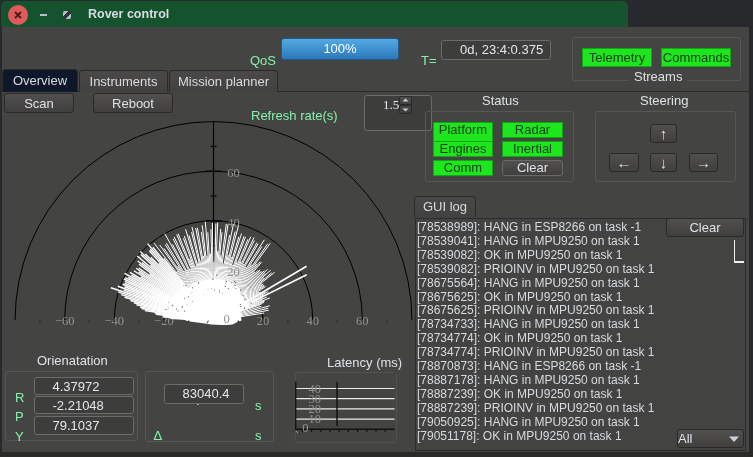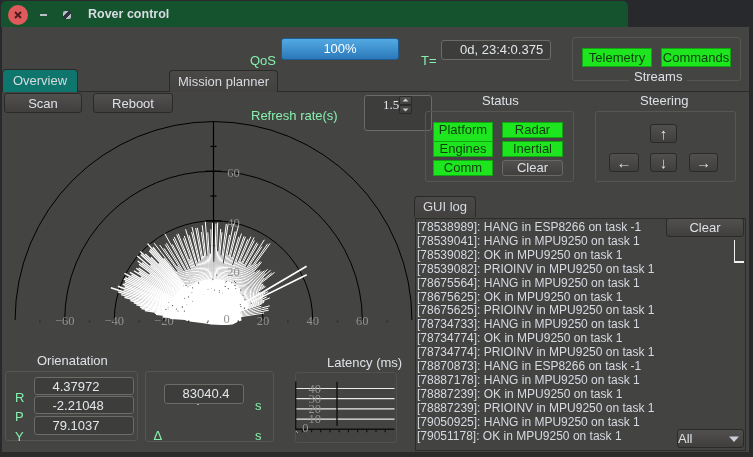"Overview" .tabsel { background: #0f766e -> #0f172a }
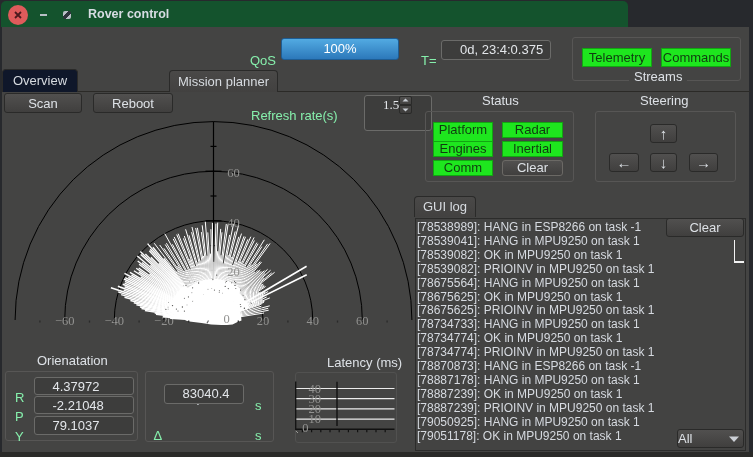"Instruments" div.tab { html: none -> <div>Instruments</div> }
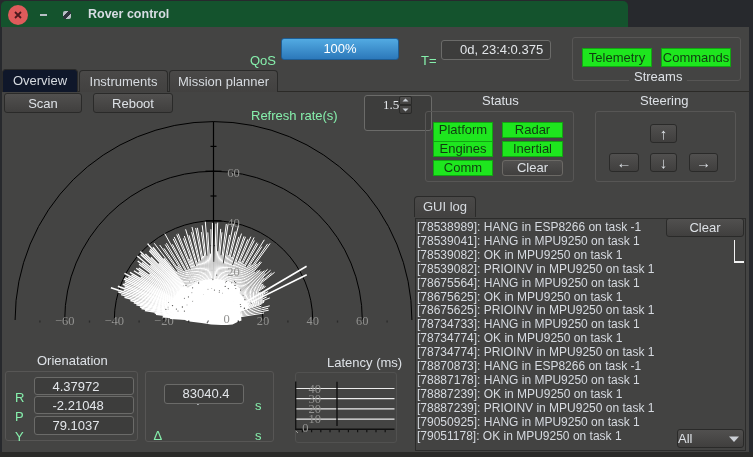"Scan" div.btn { width: 78px -> 70px }
